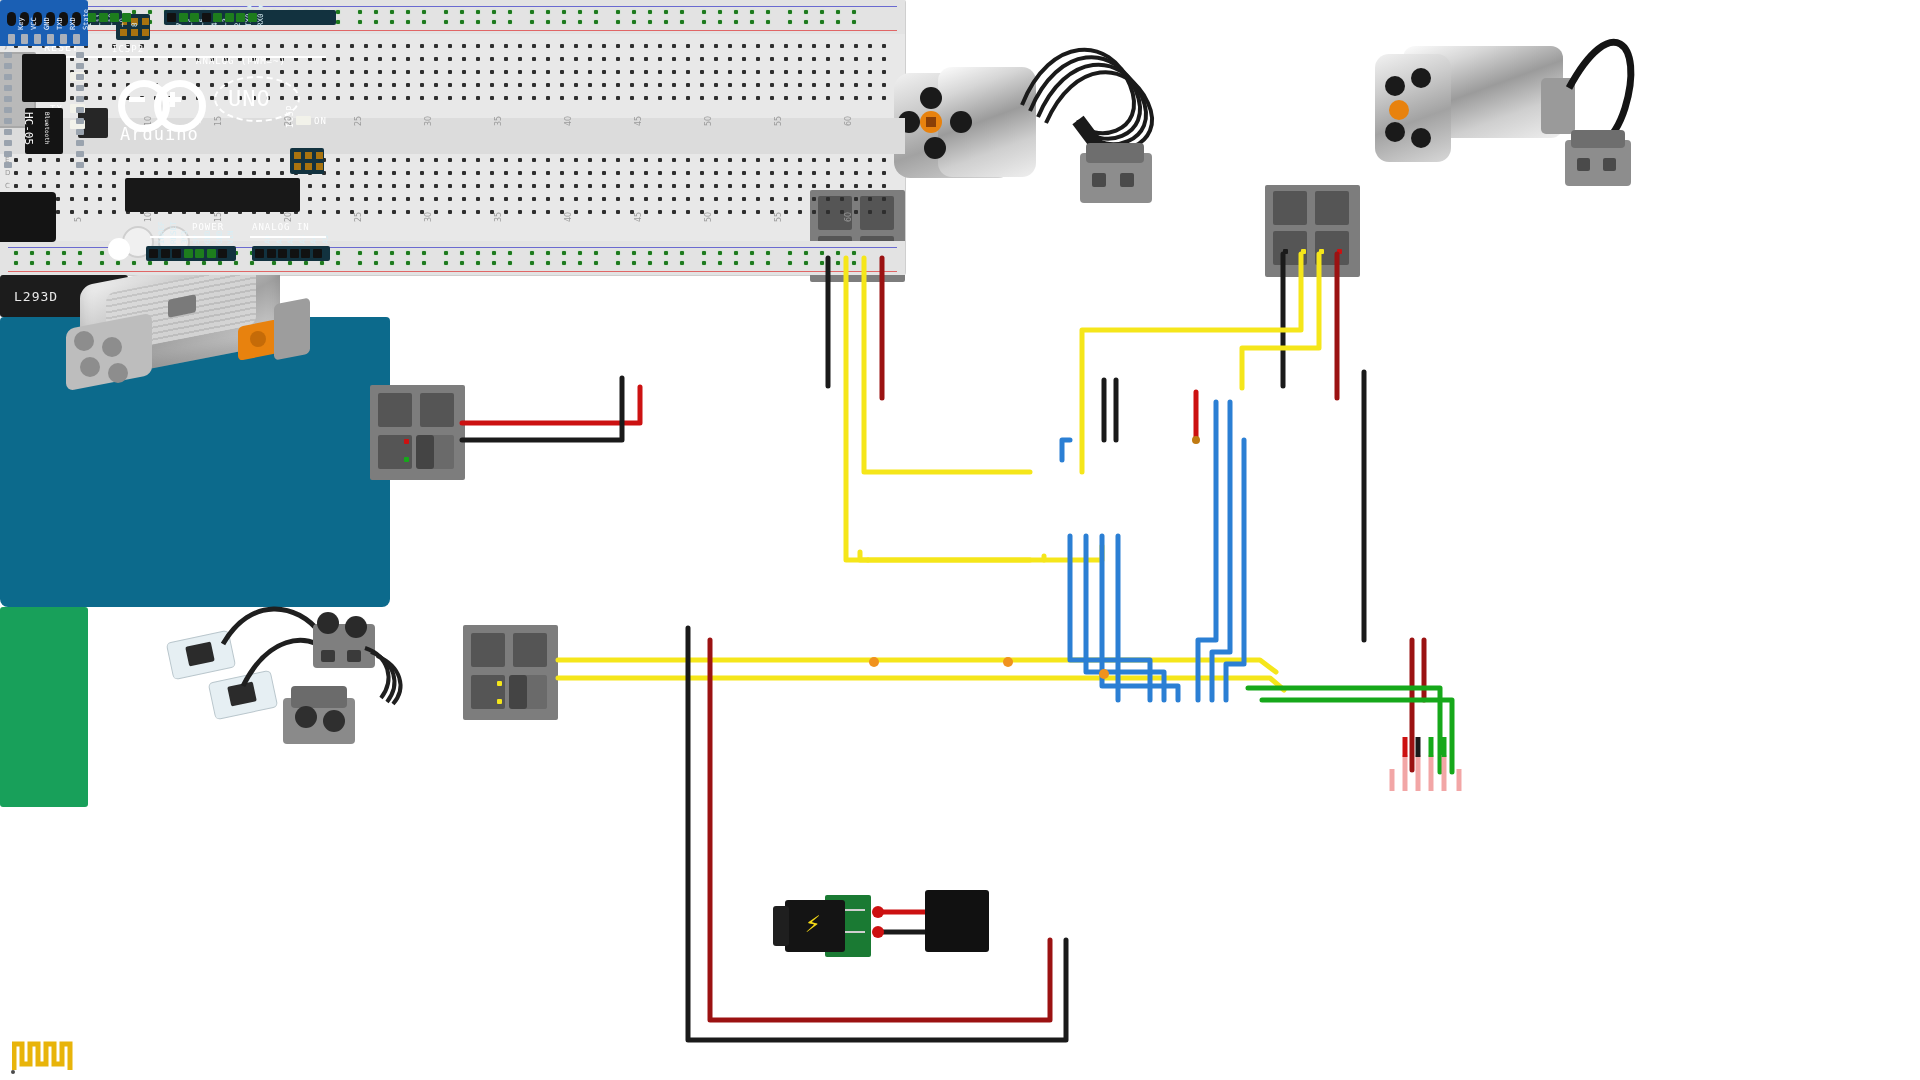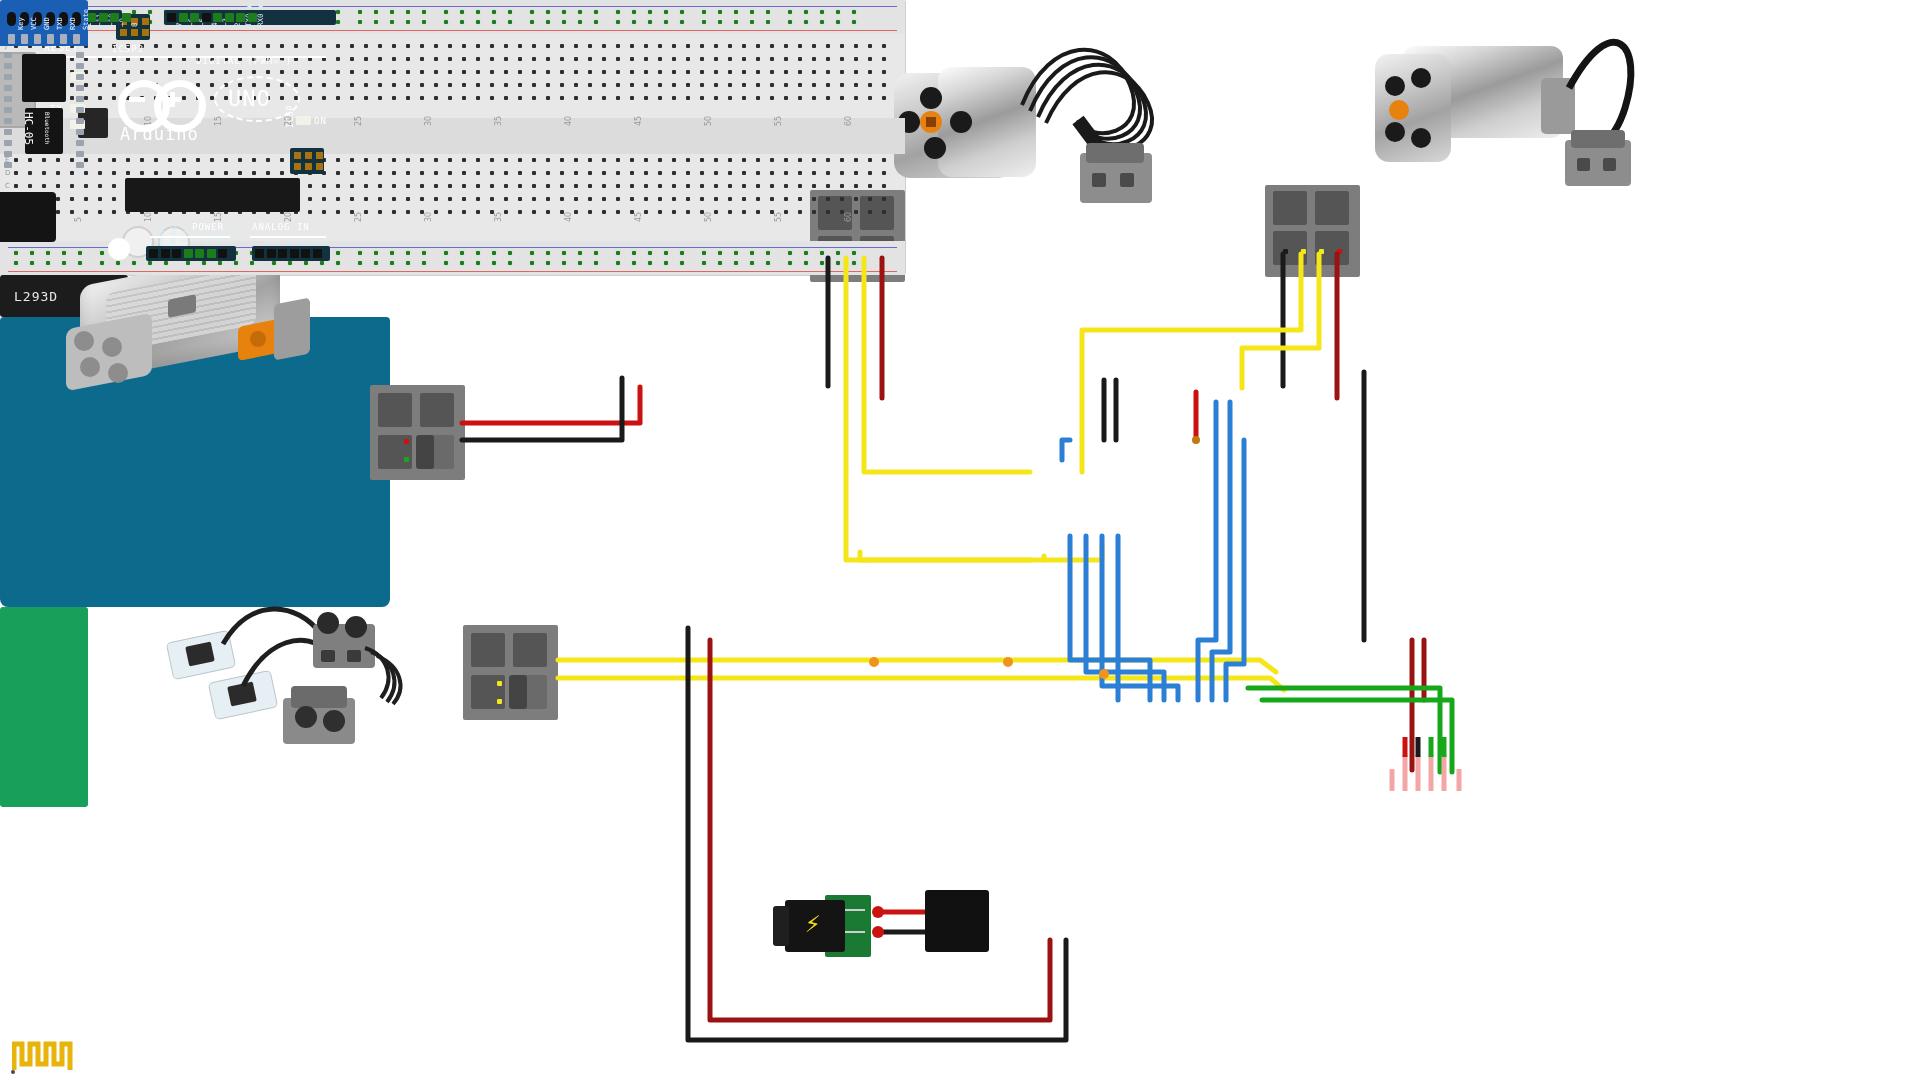"DIGITAL (PWM=~)" div.boardtxt { text: DIGITAL -> ANALOG }
